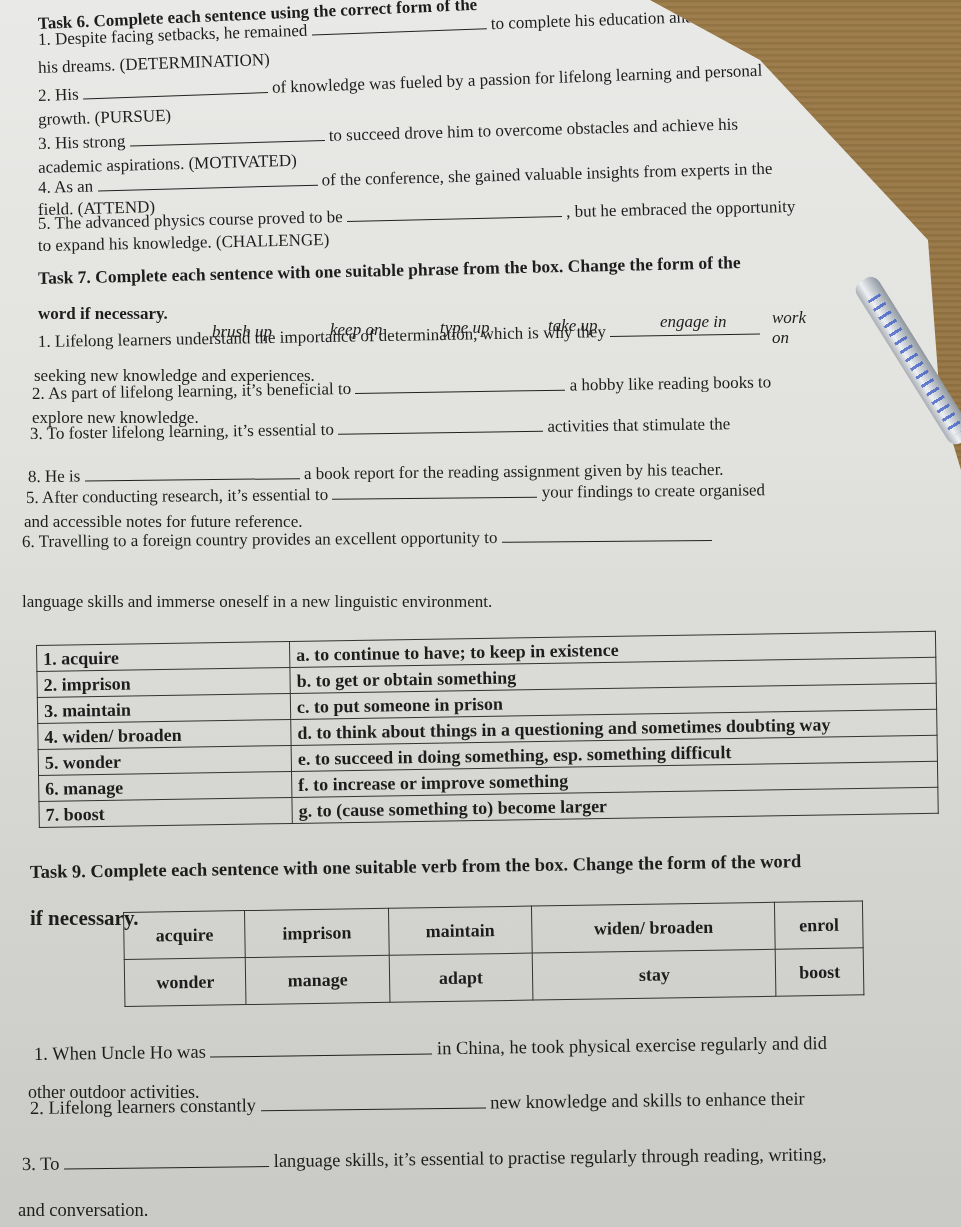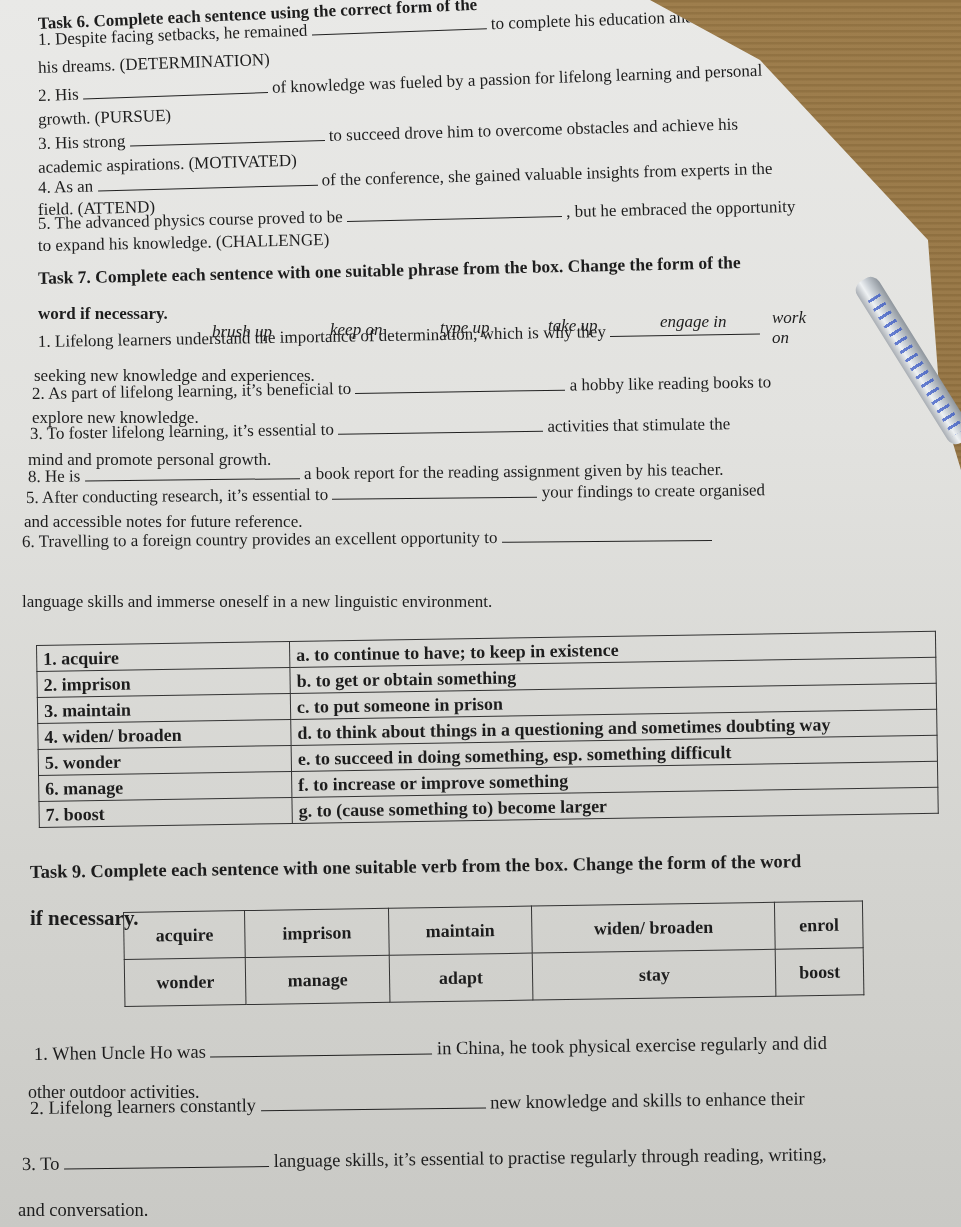"mind and promote personal growth." div.line { html: <div>mind and promote personal growth.</div> -> none }
